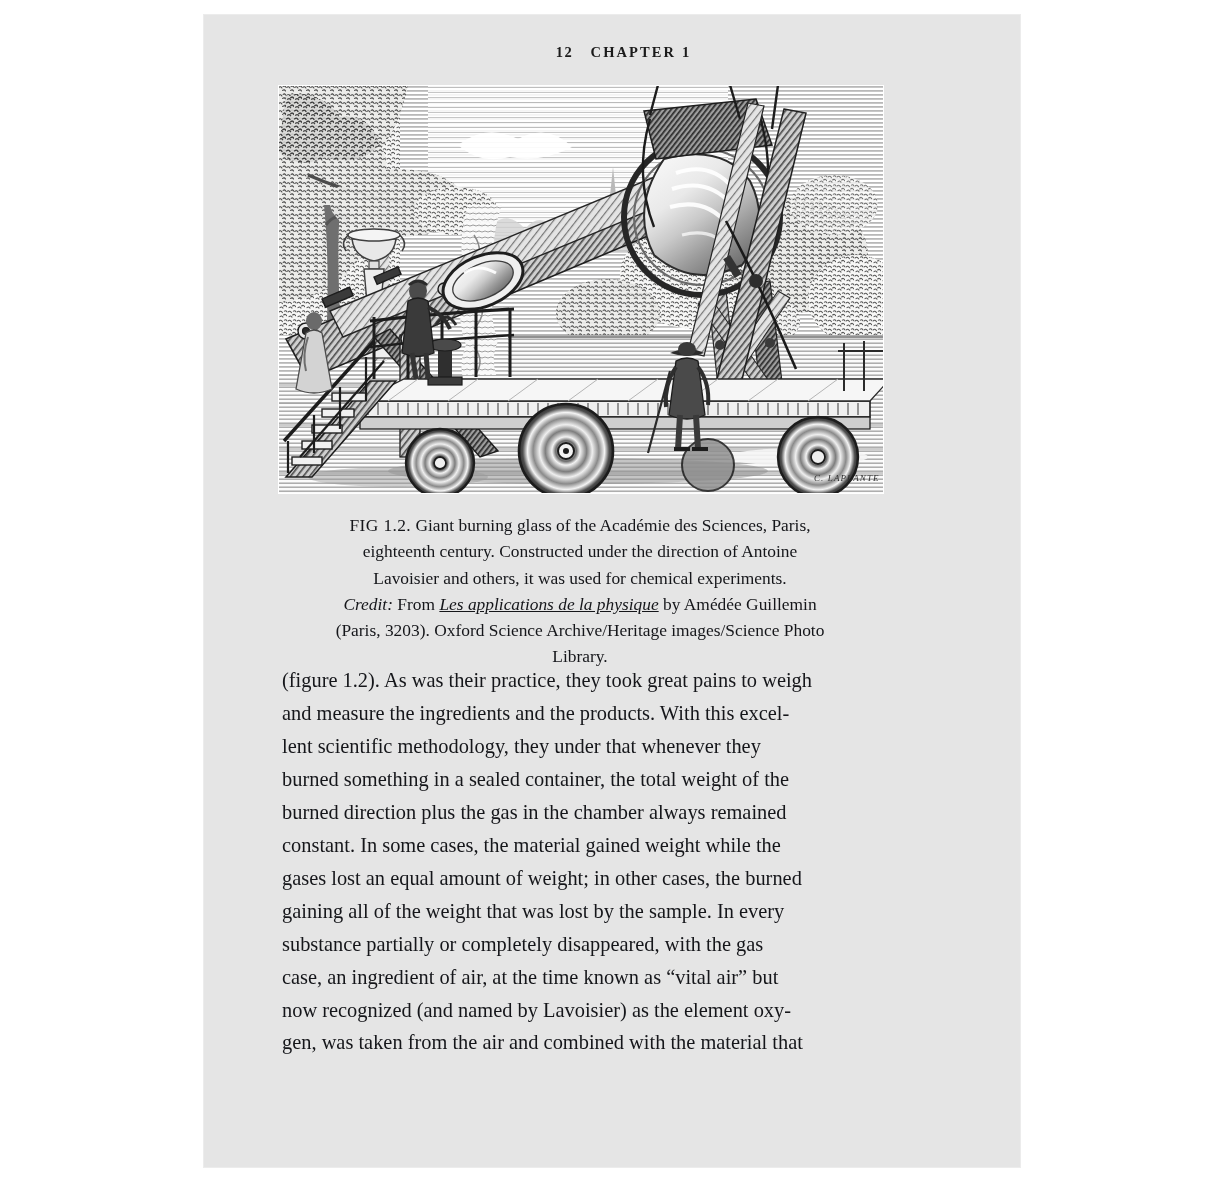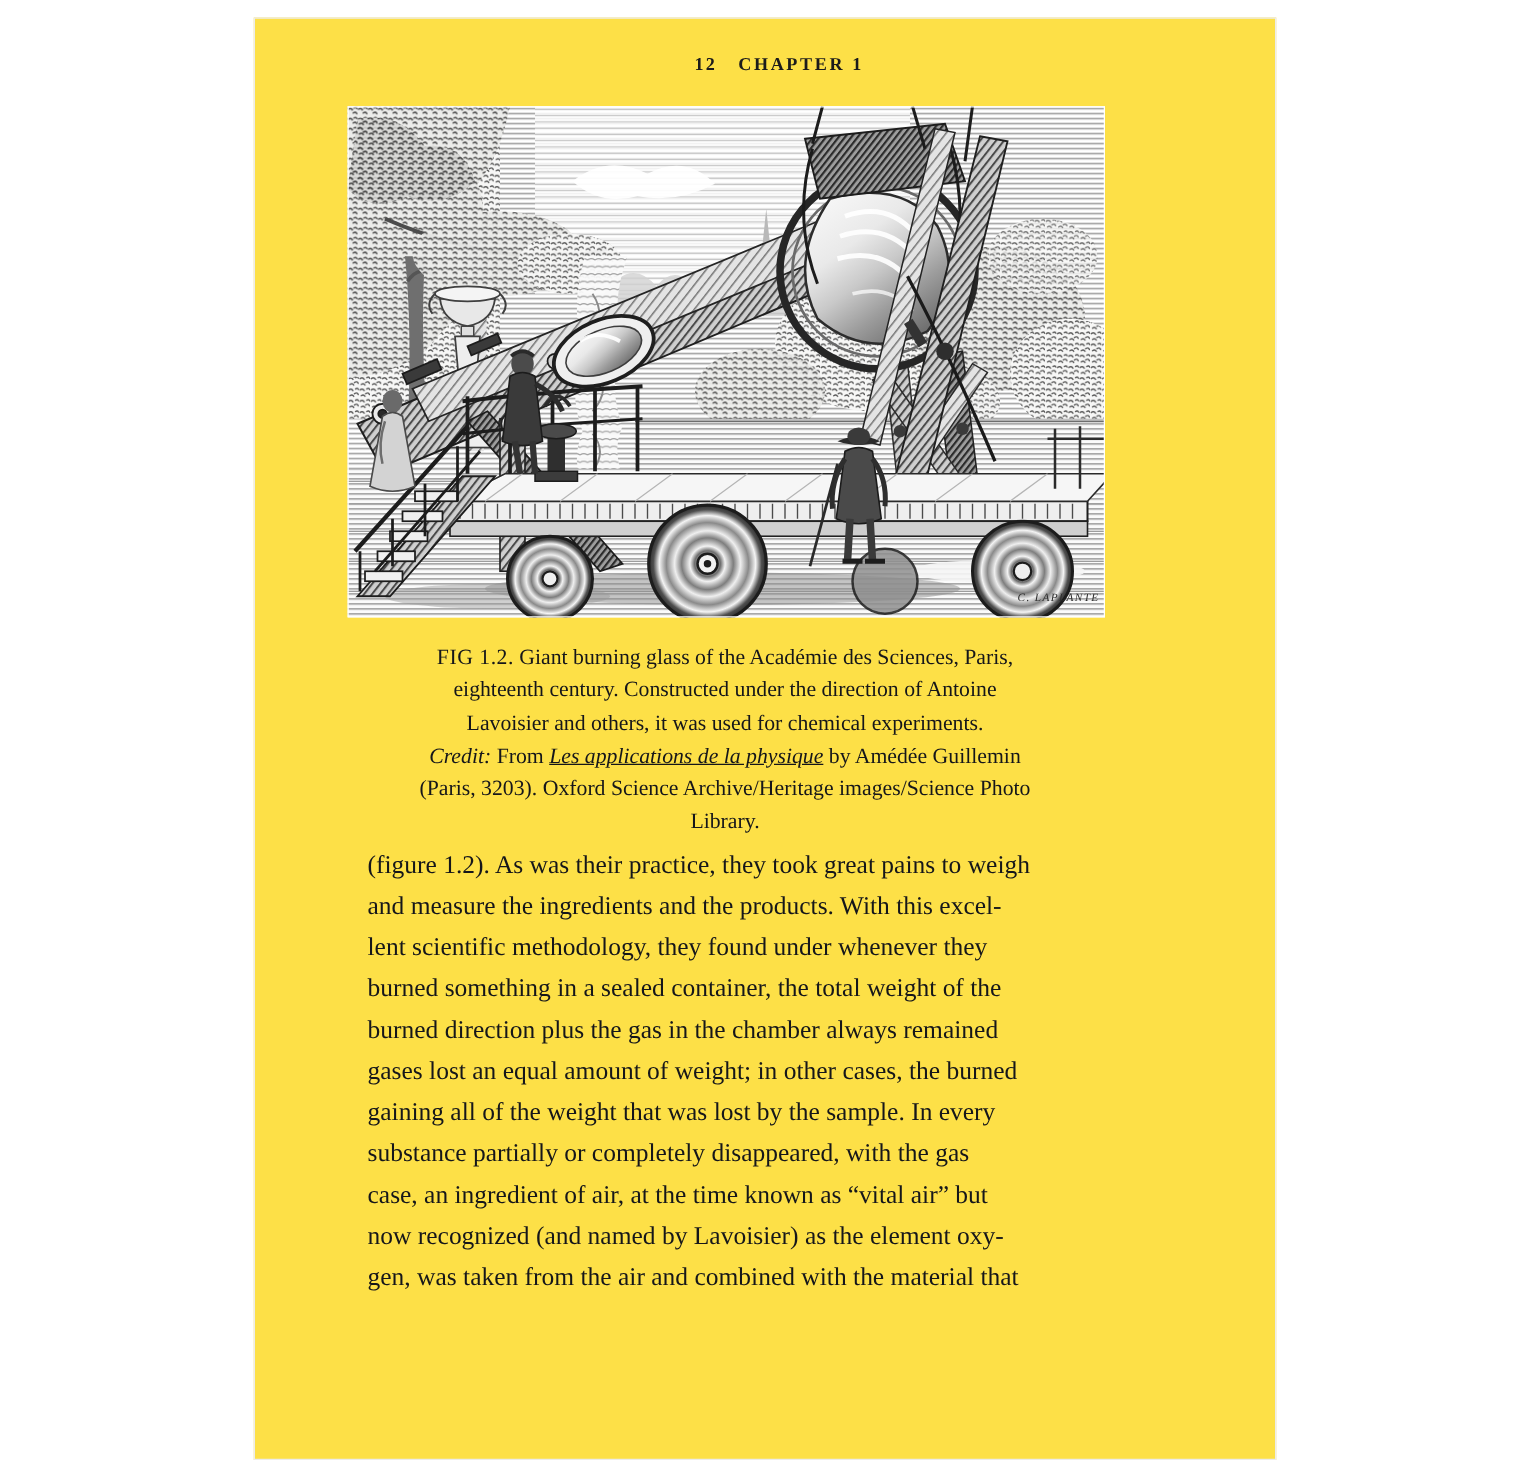"12 CHAPTER 1" .page-sheet { background: #fde047 -> #e5e5e5 }
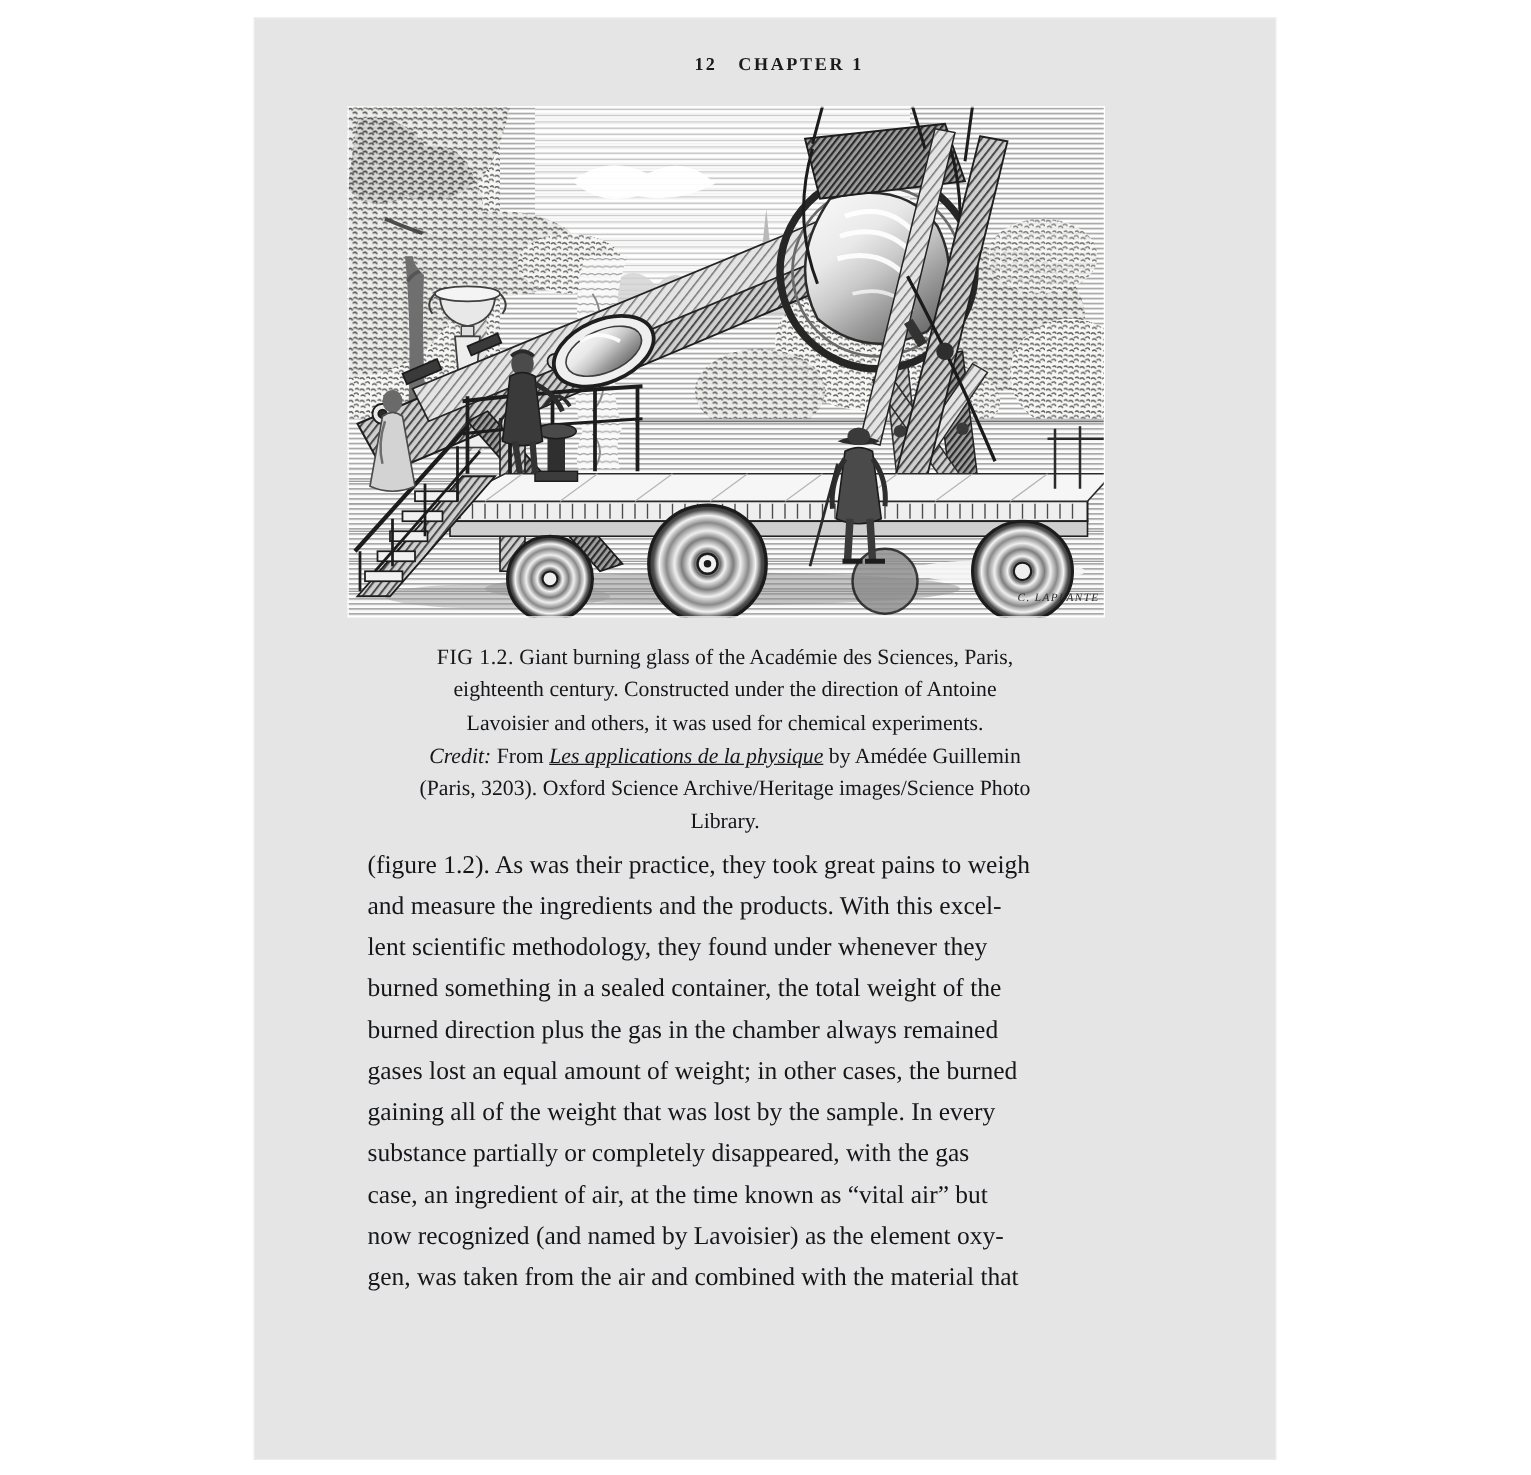"(figure 1.2). As was their" .body-copy p { margin: 16px -> 4px }
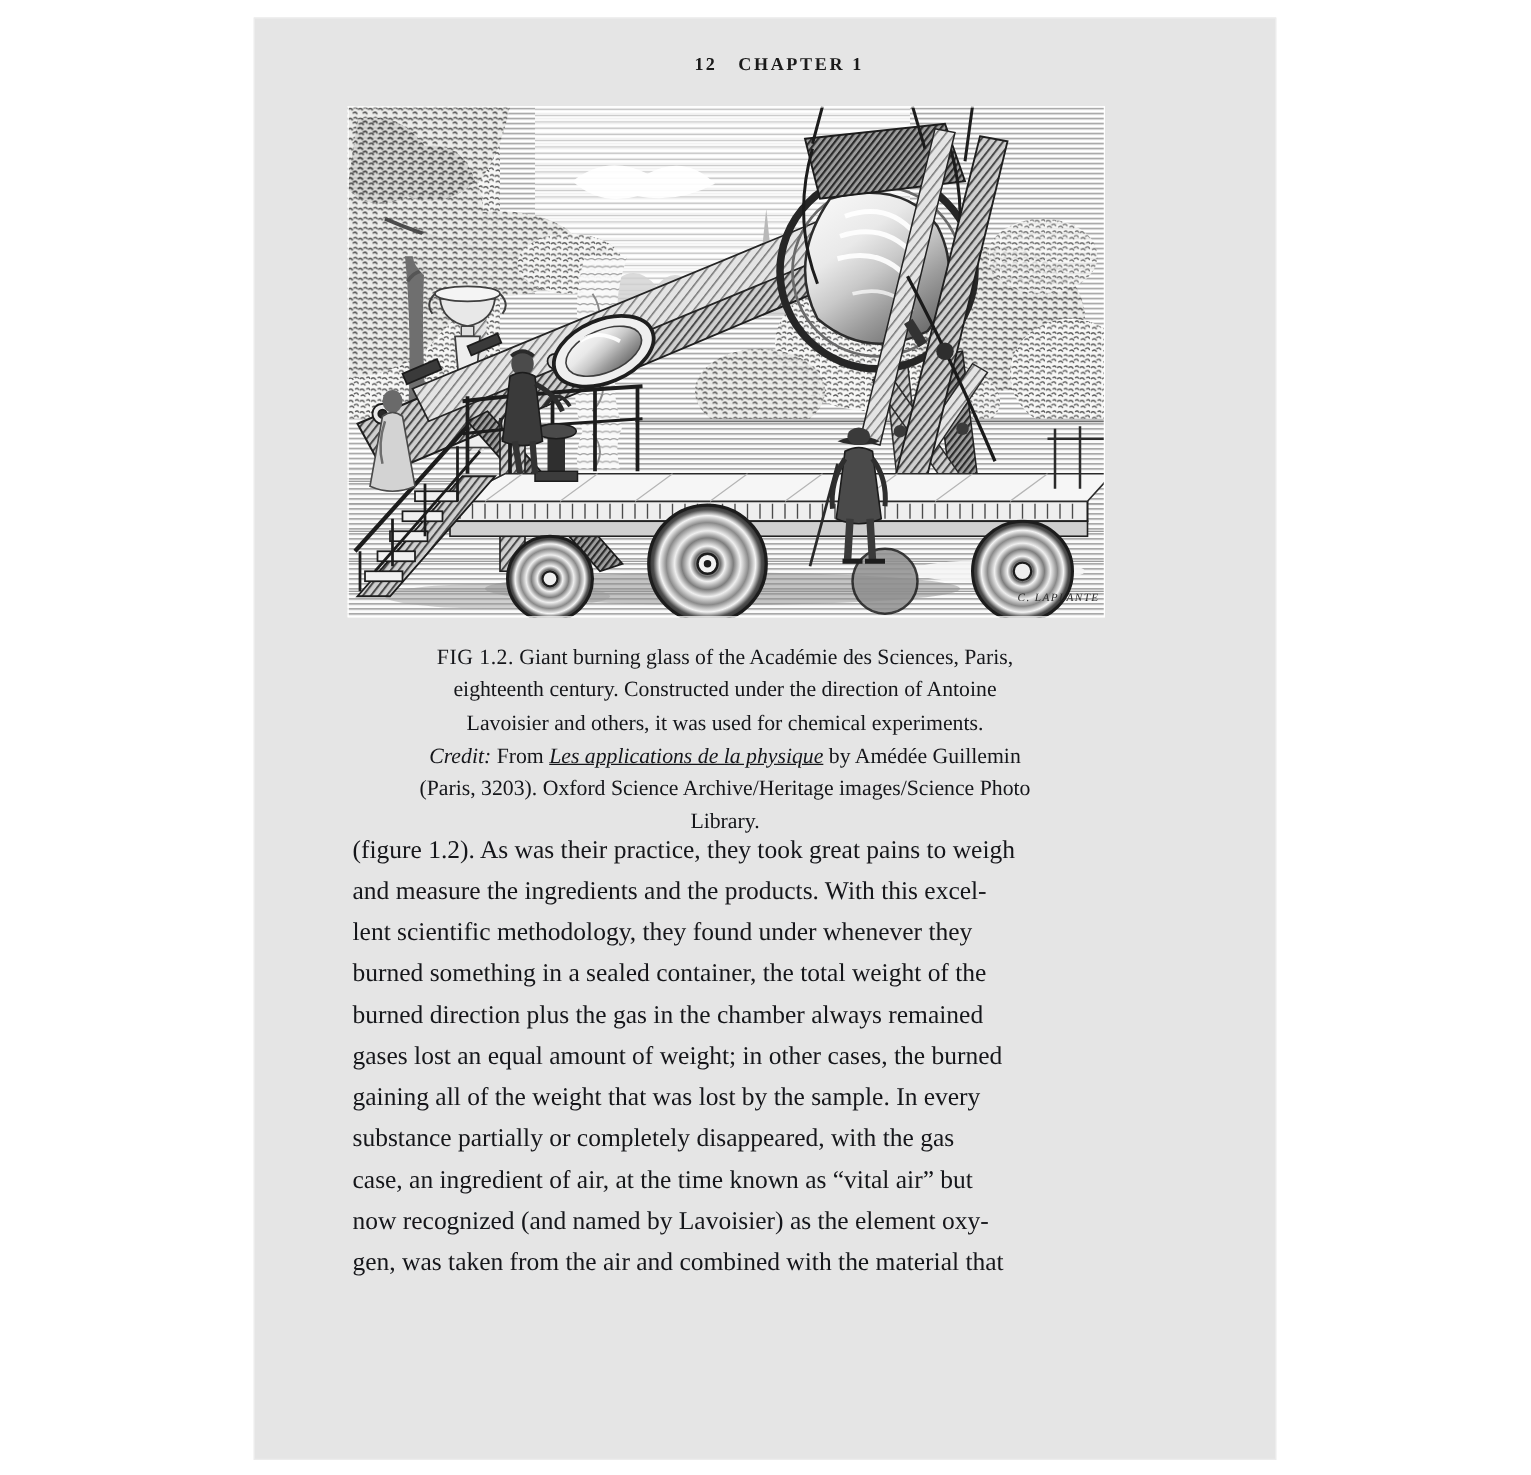"lent scientific methodology, they found" span.body-line { text: found under -> under that }
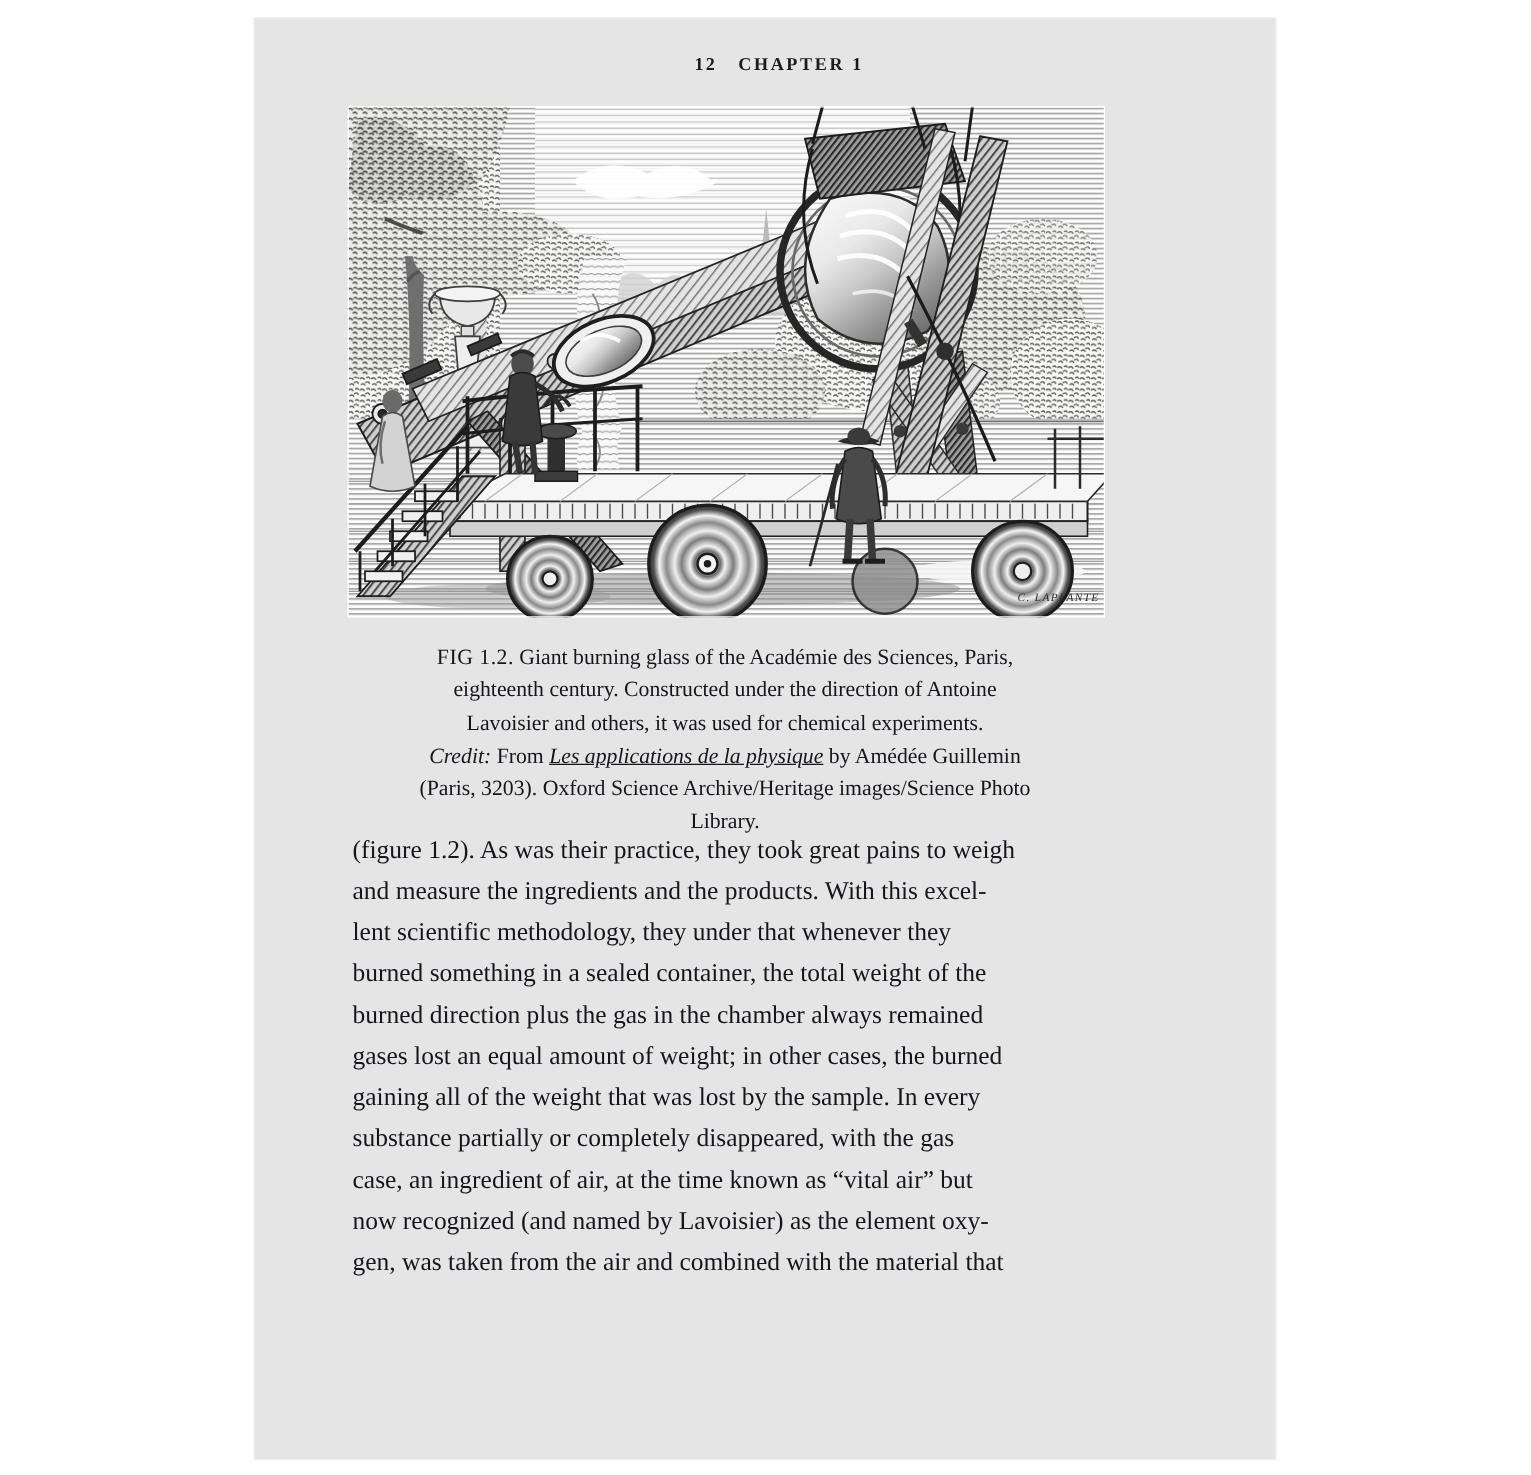"constant. In some cases, the" span.body-line { html: none -> <span>constant. In some cases, the material gained weight while the</span> }
